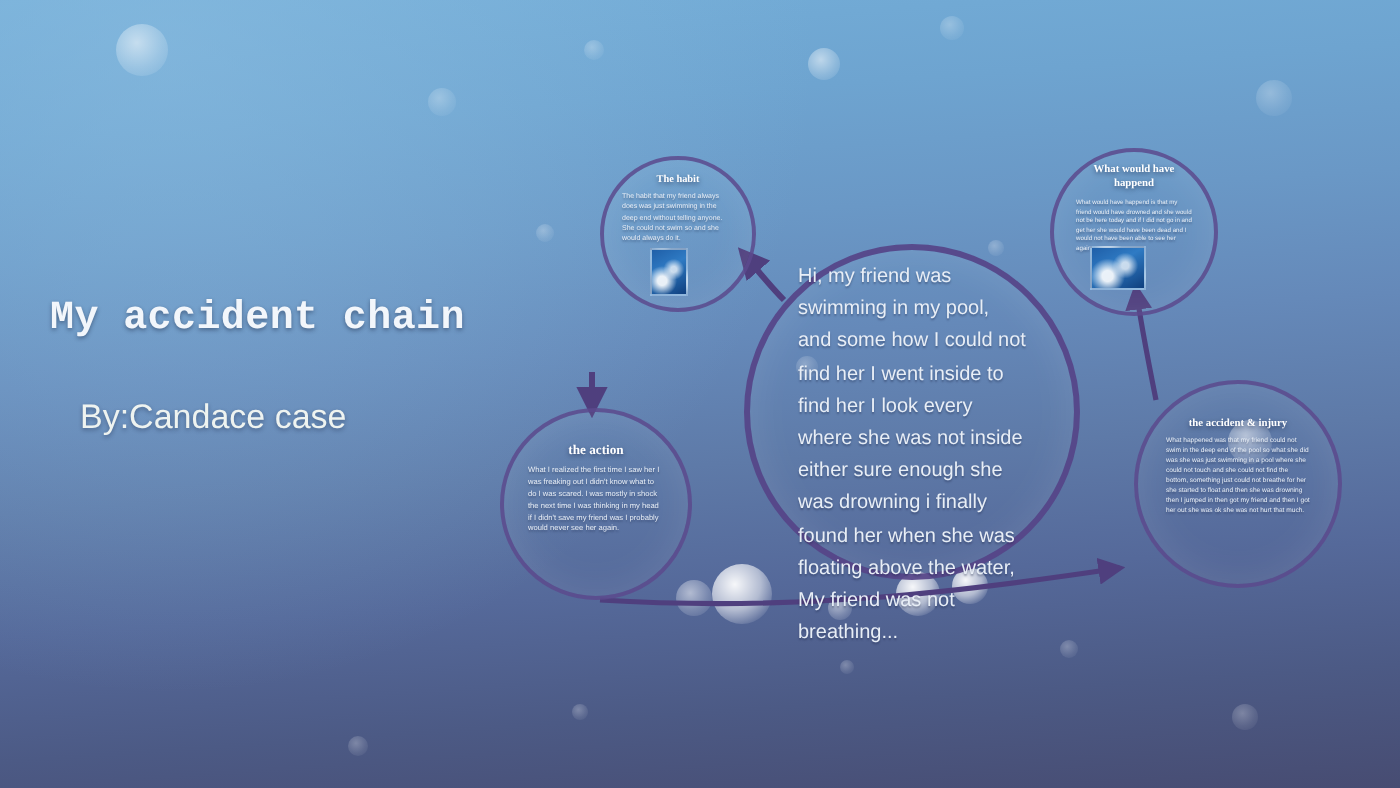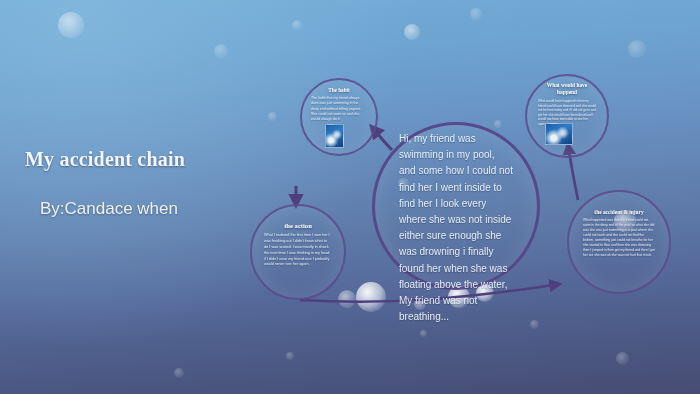"My accident chain" #deck-title { font-family: Liberation Serif, serif -> Liberation Mono, monospace }
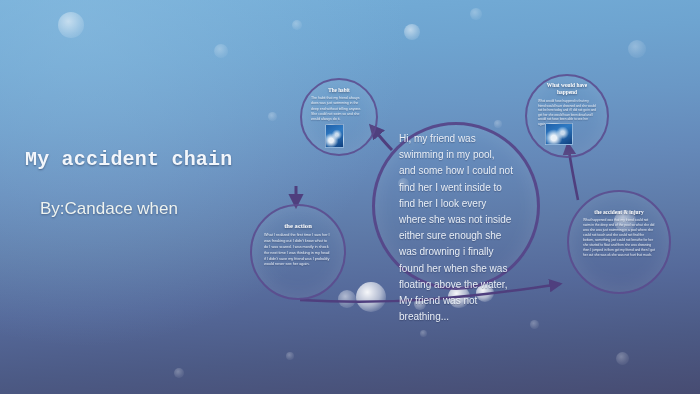"By:Candace when" div { text: when -> case }
